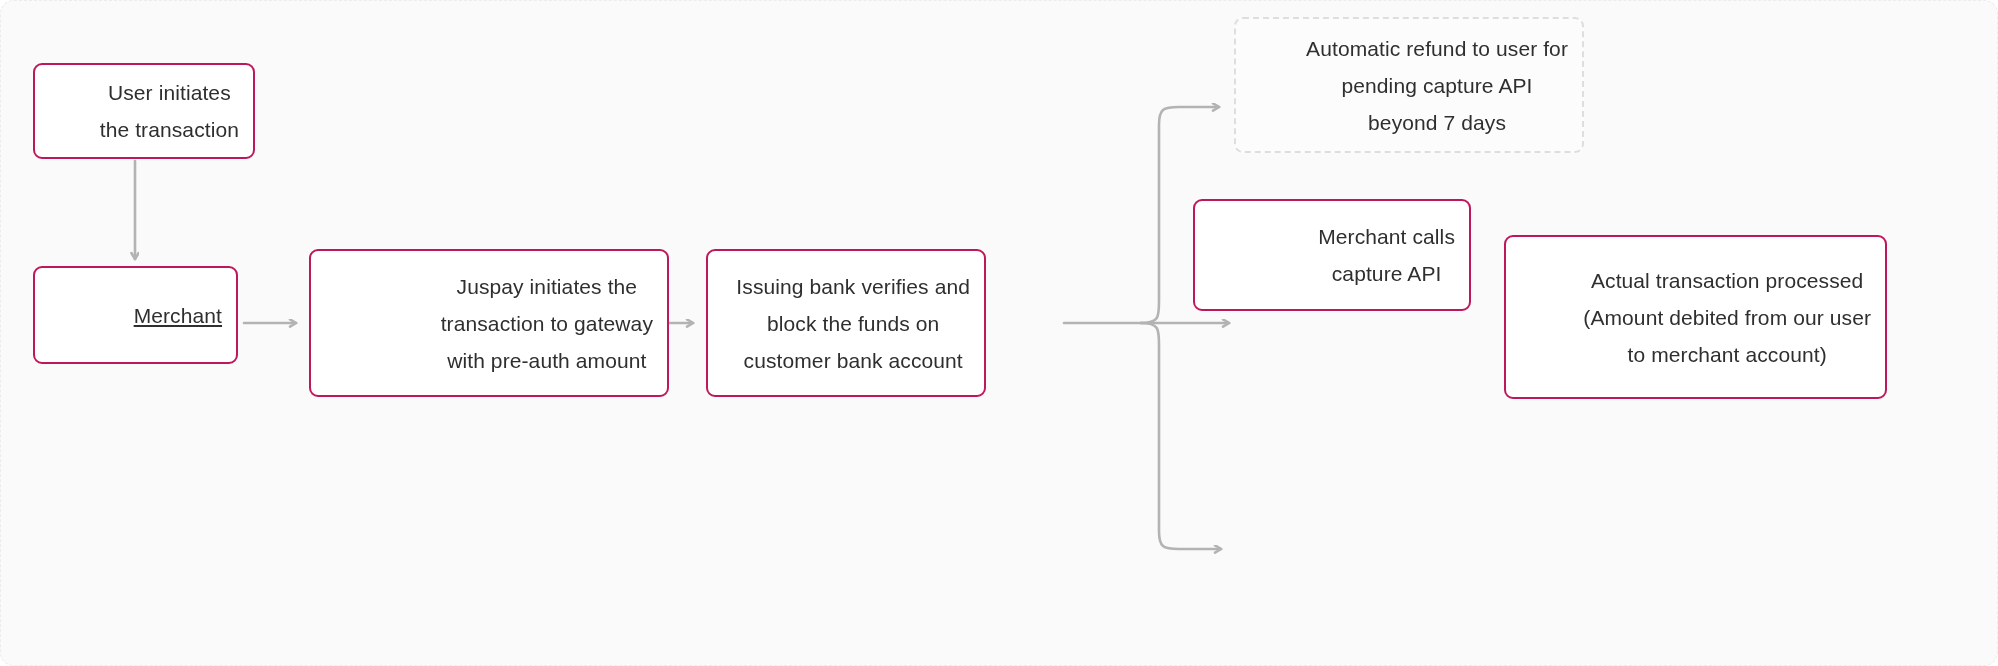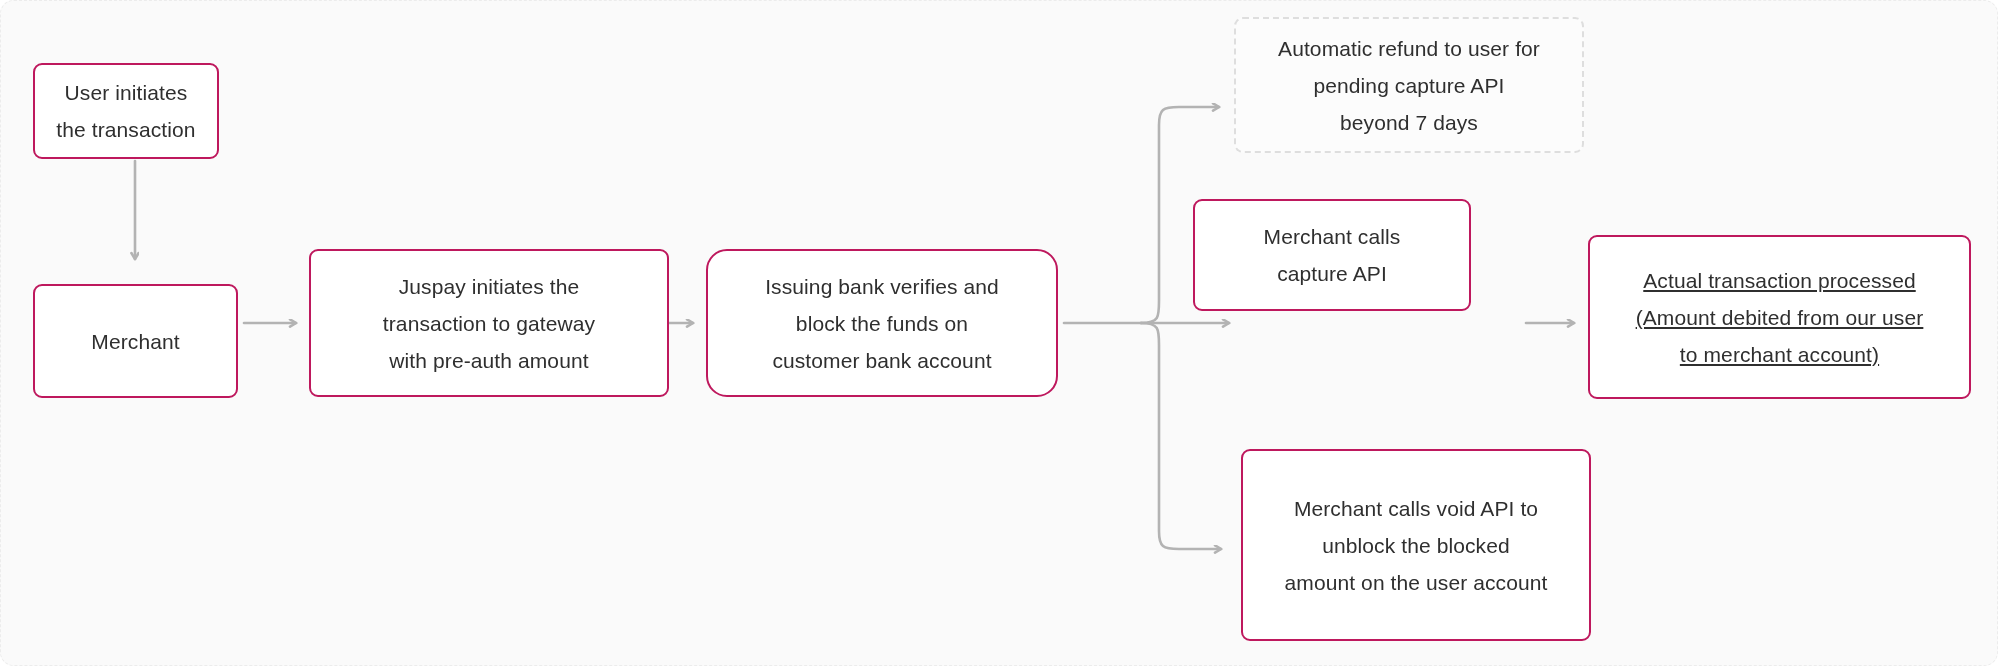"Automatic refund to user for" .node { justify-content: center -> flex-end }
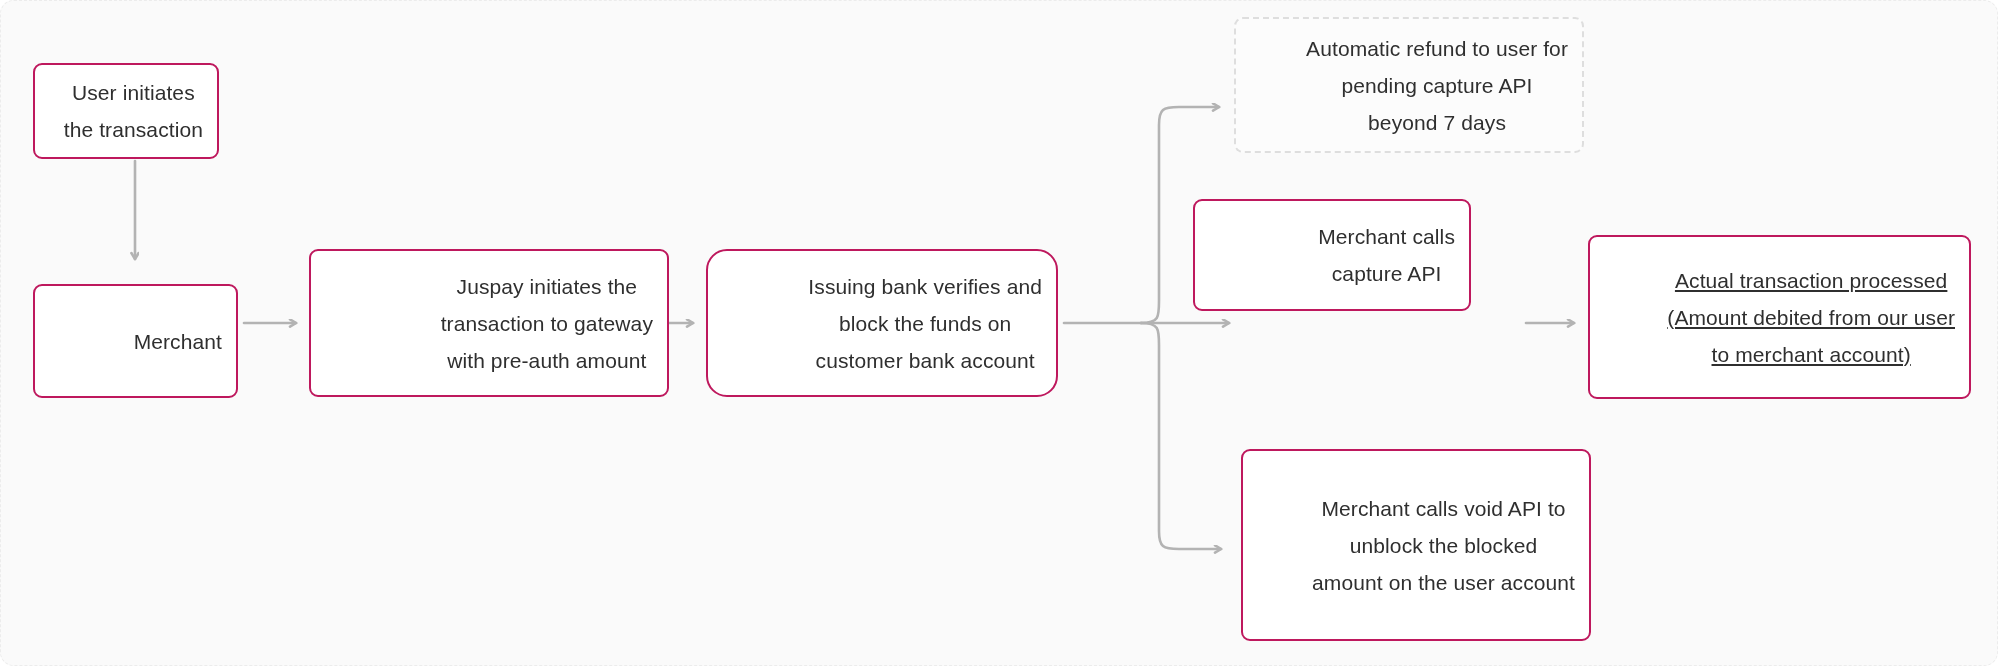"User initiates" div.node { width: 186px -> 222px }
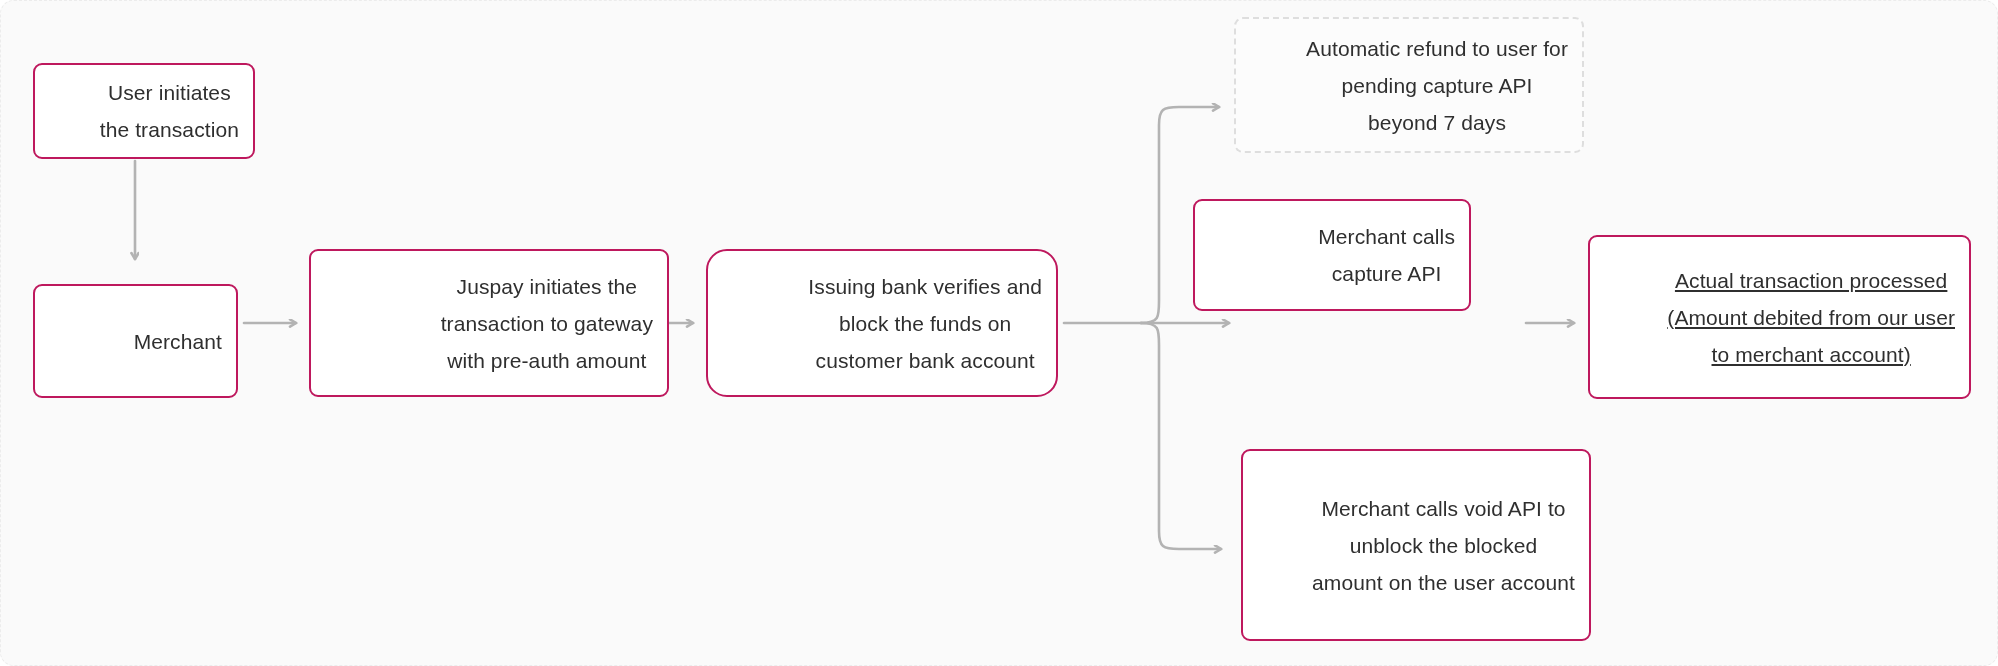"Issuing bank verifies and" div.node { border-radius: 21px -> none; width: 352px -> 280px }
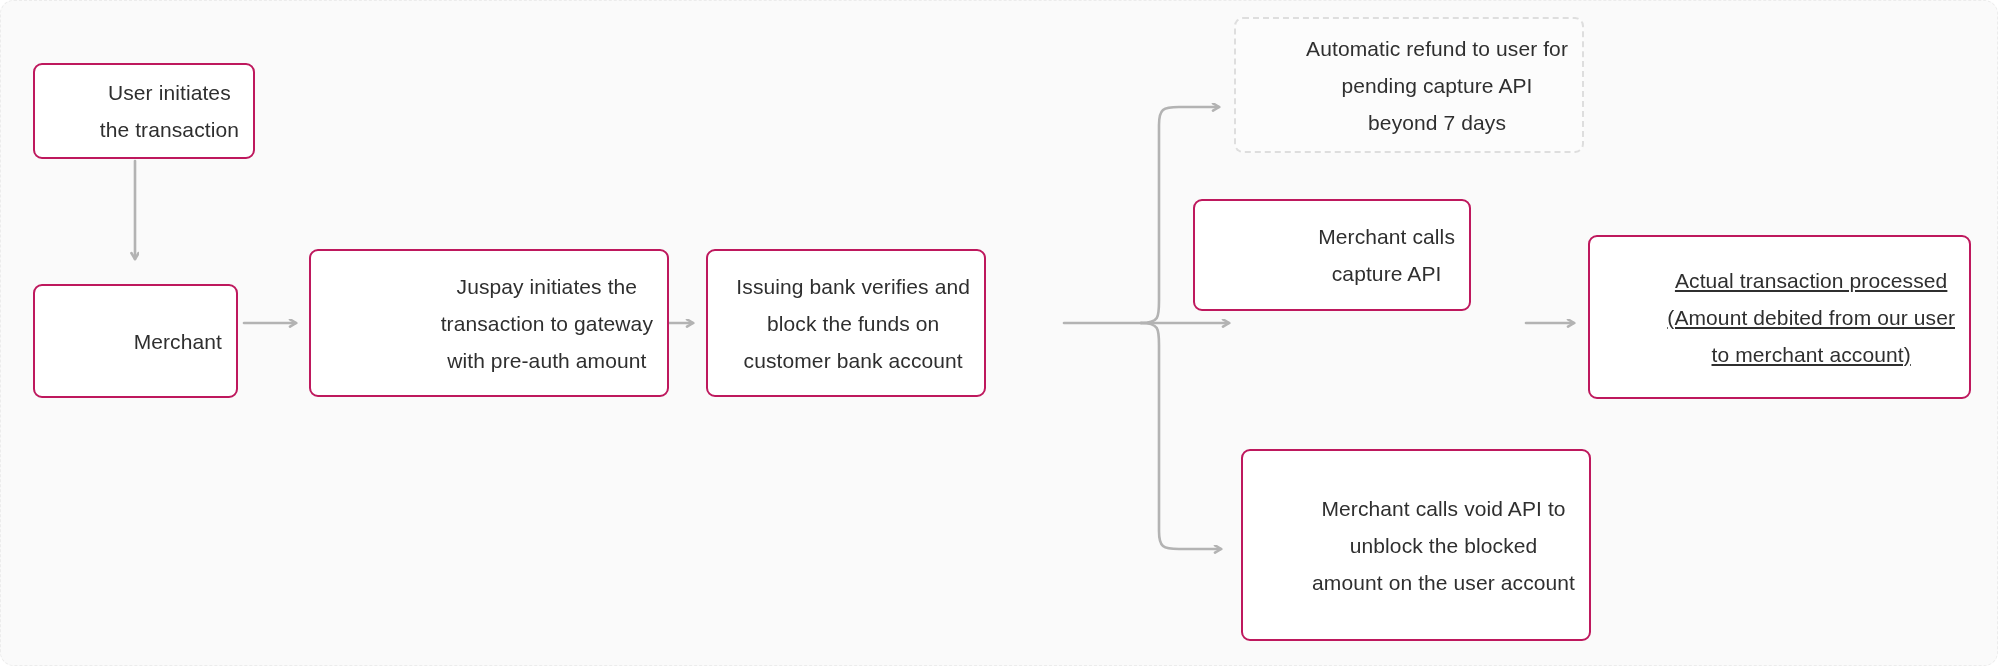"Actual transaction processed" div.node { left: 1587px -> 1503px; text-decoration: underline -> none }
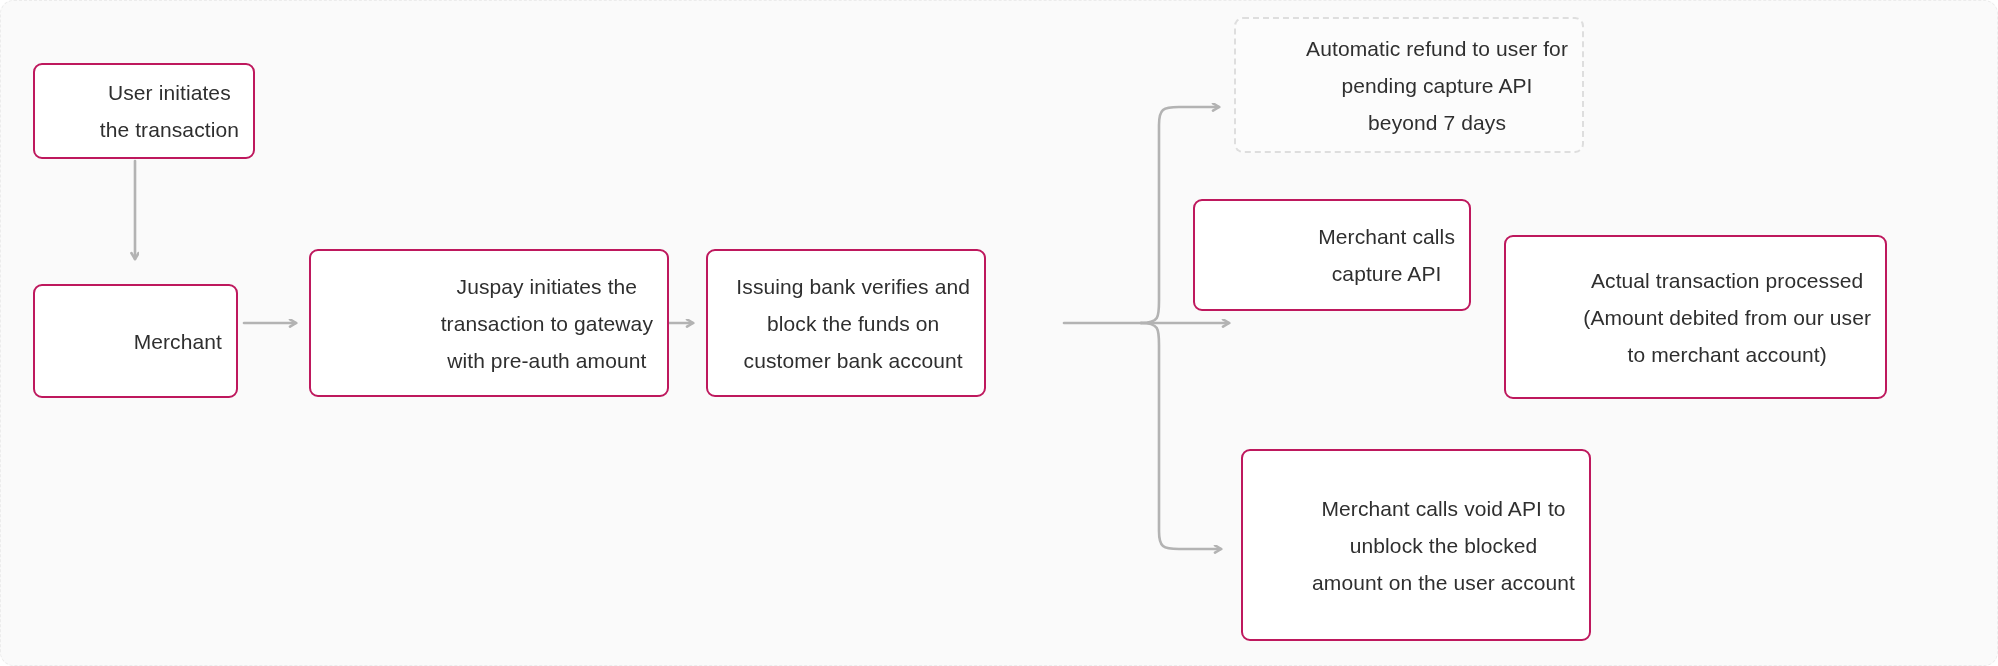"Merchant" div.node { height: 114px -> 98px; text-decoration: none -> underline; top: 283px -> 265px }
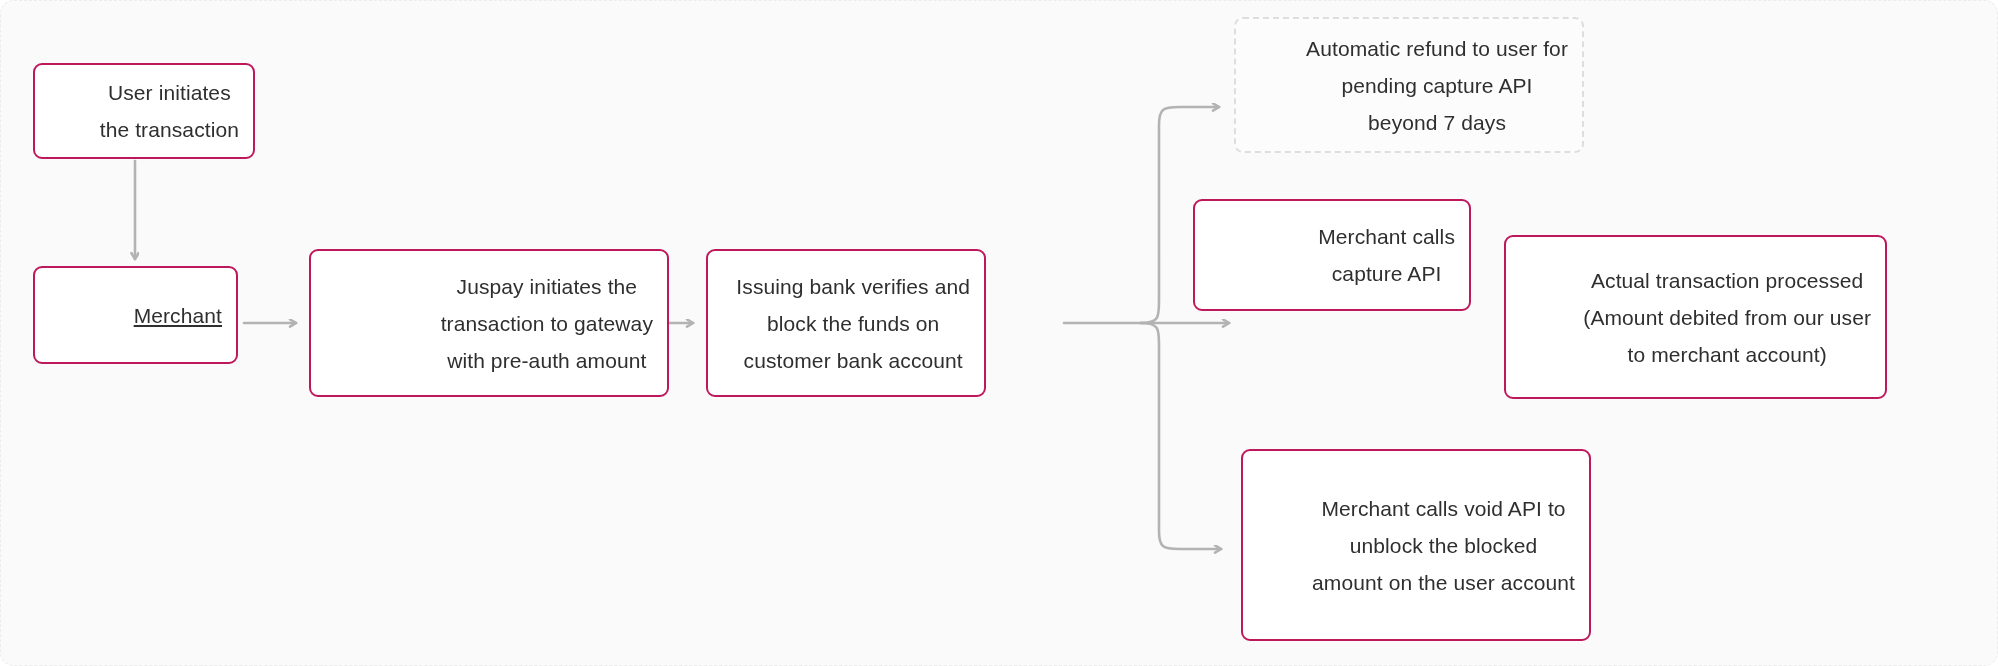"Merchant calls void API to" div.node { html: <div> <span>Merchant calls void API to unblock the blocked amount on the user account</span> </div> -> none }
